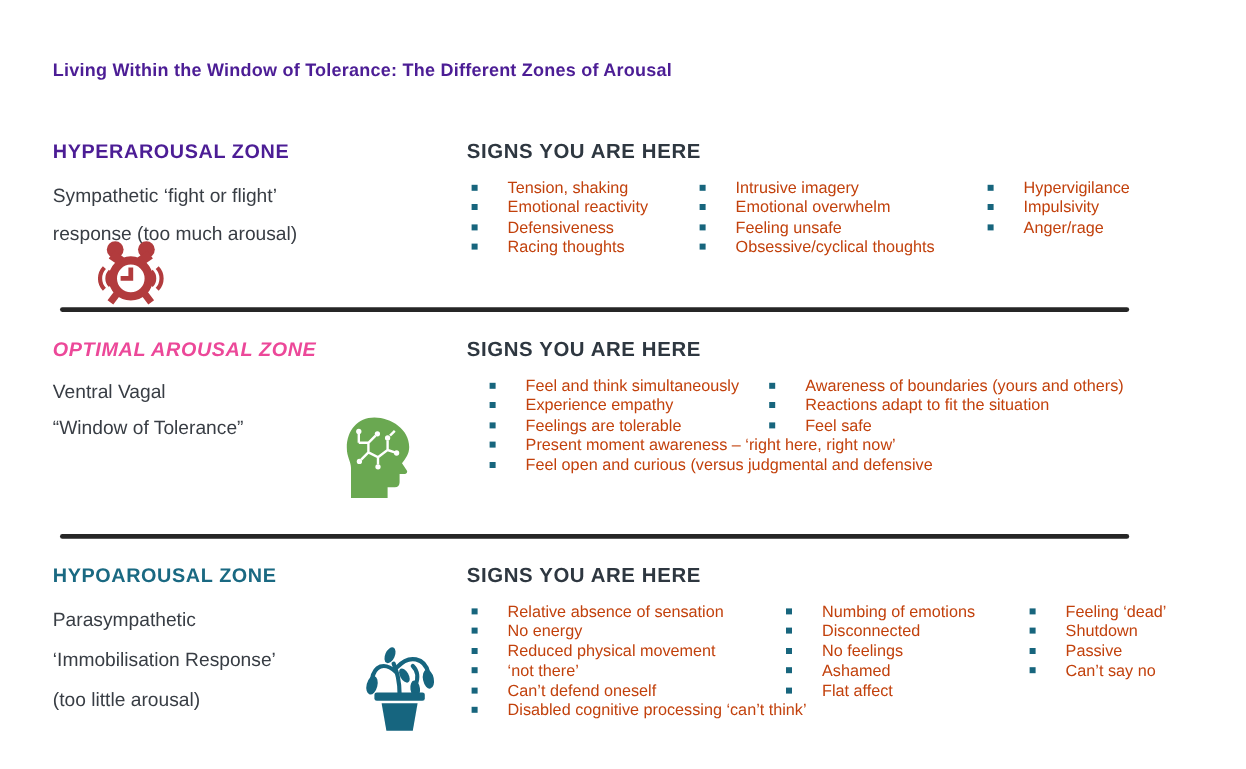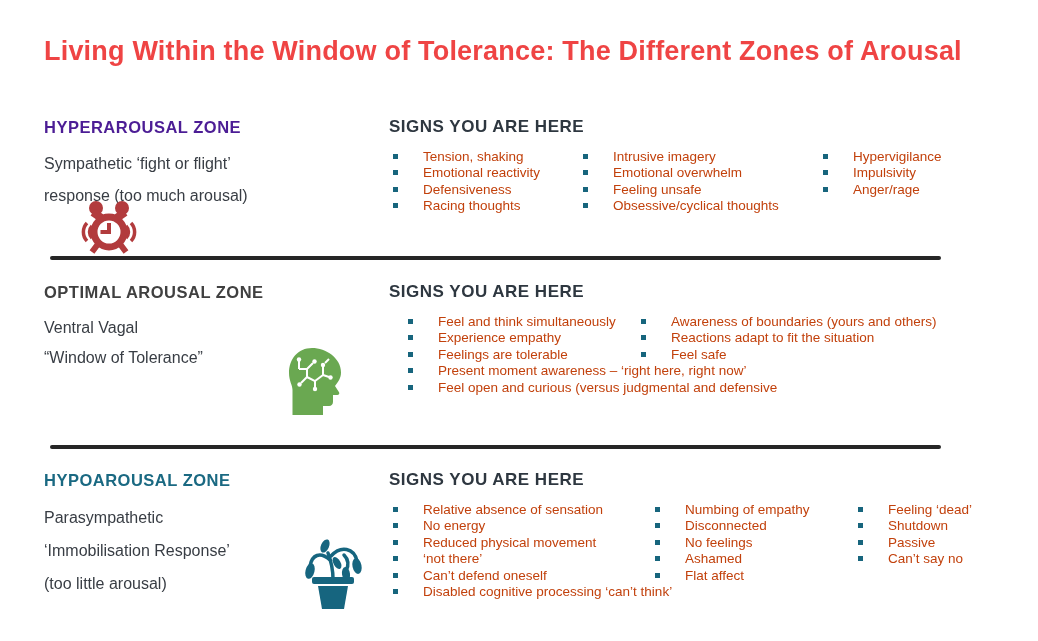"Living Within the Window of" .title { color: #ef4444 -> #4c1d95; font-size: 27px -> 15px; top: 36px -> 50px }
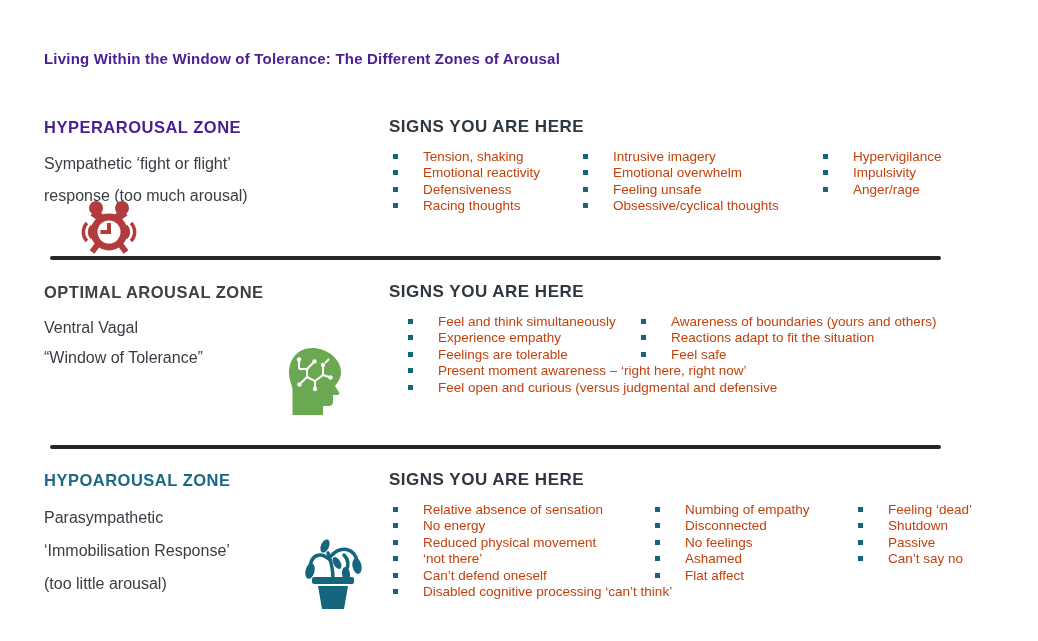"OPTIMAL AROUSAL ZONE" div.zone-heading { color: #404040 -> #ec4899; font-style: none -> italic }
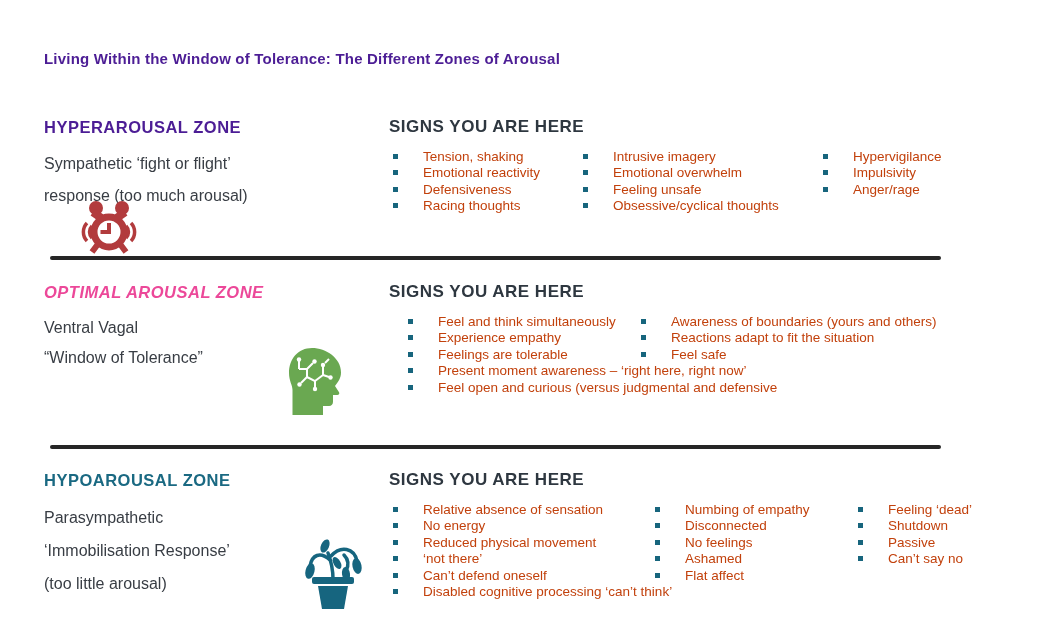"Numbing of empathy" span.sign-text { text: empathy -> emotions }
